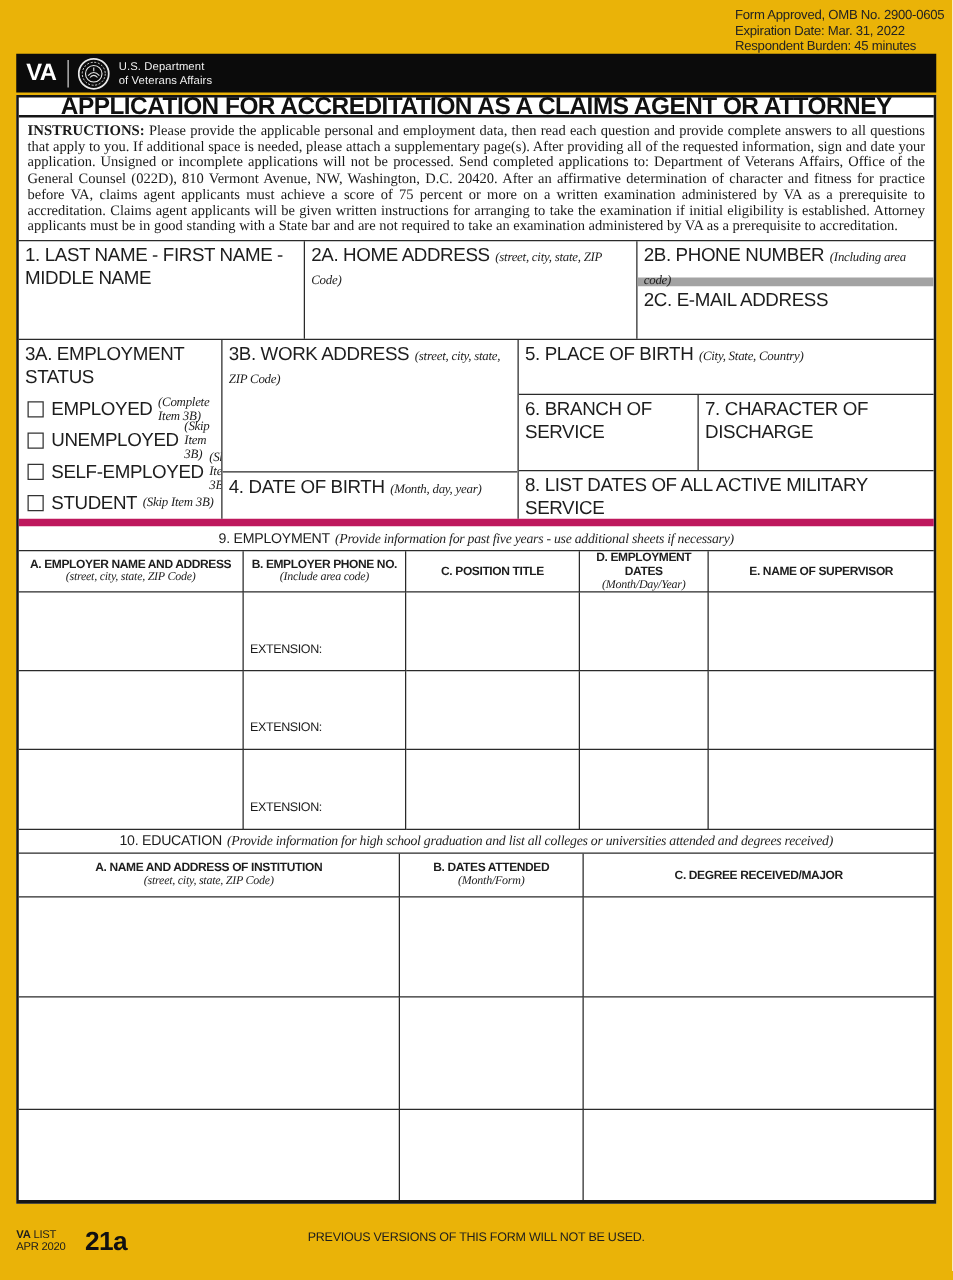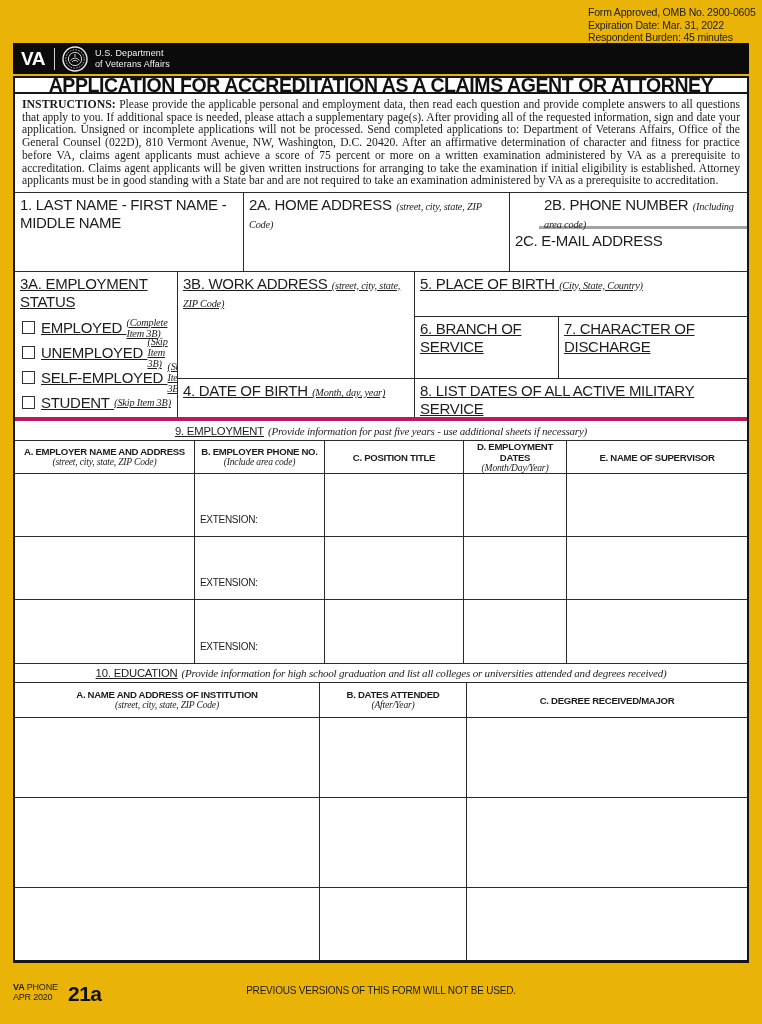"2B. PHONE NUMBER (Including area" .sub-2b { border-bottom: 3px solid #a3a3a3 -> 7px solid #a3a3a3; margin-left: 29px -> none }
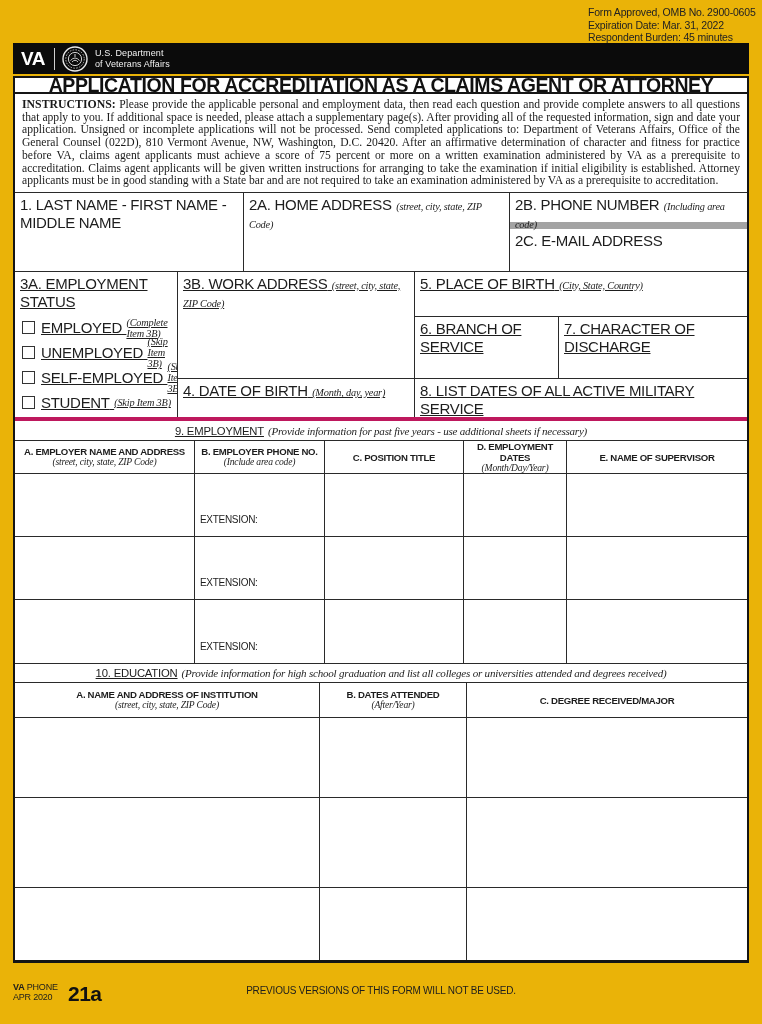"3A. EMPLOYMENT STATUS" .row-b { border-bottom: 4px solid #be185d -> 6px solid #be185d; text-decoration: underline -> none }
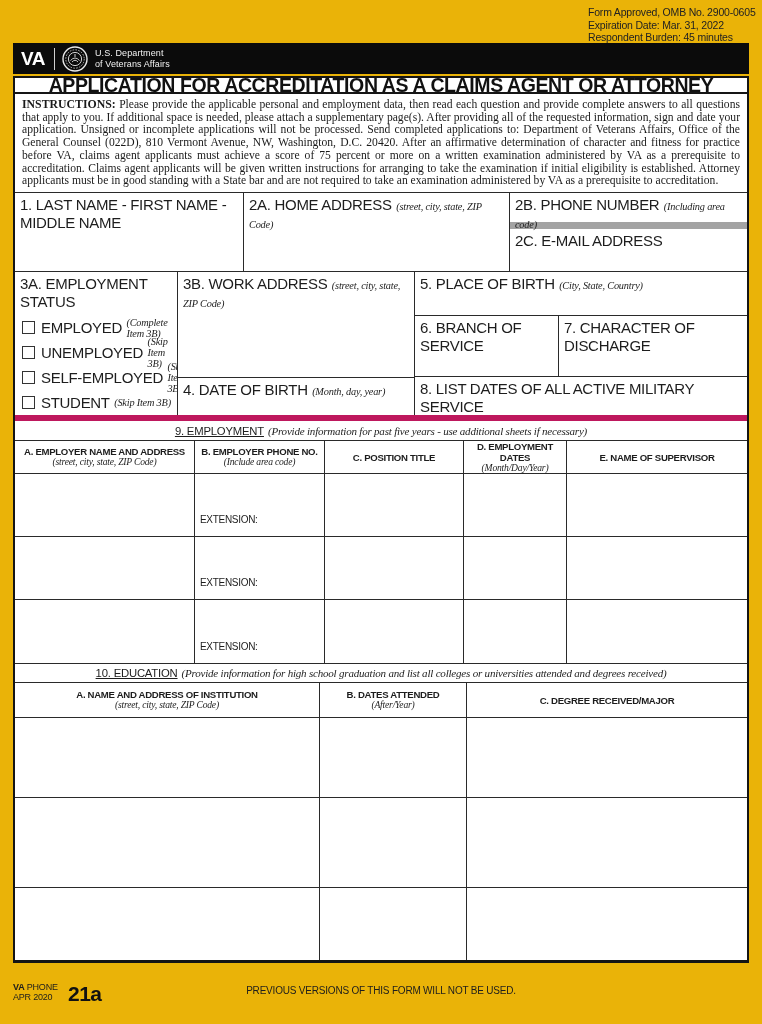"9. EMPLOYMENT" .sec-title-row .st { text-decoration: underline -> none }
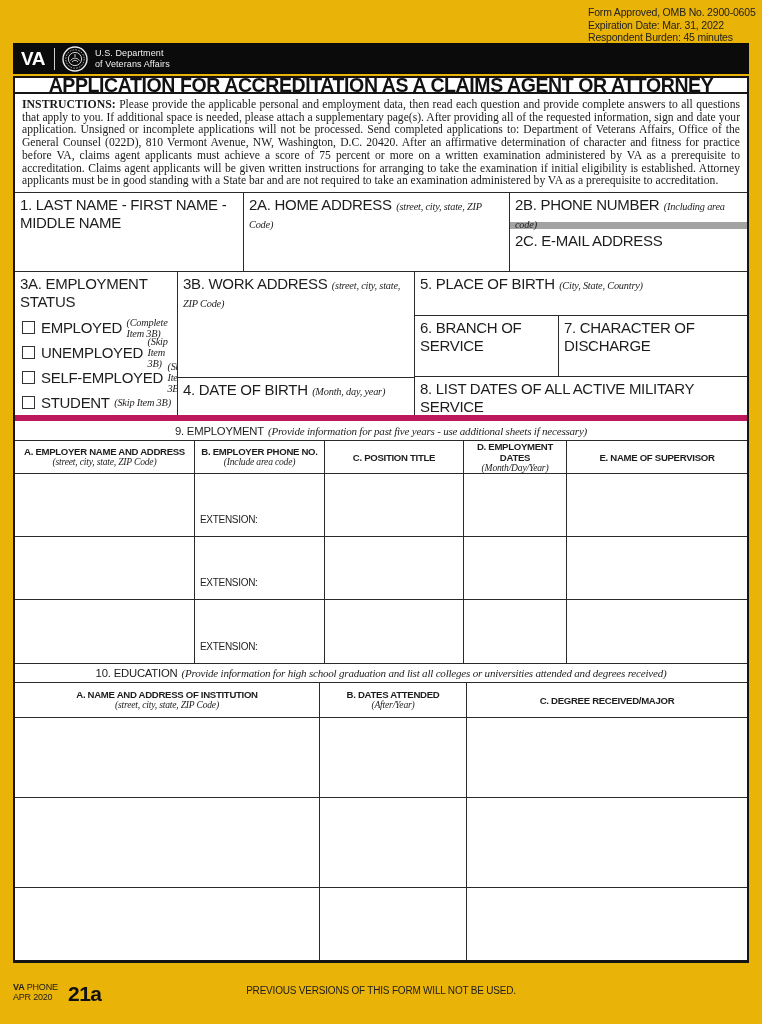"(After/Year)" span.hint { text: After/Year -> Month/Form }
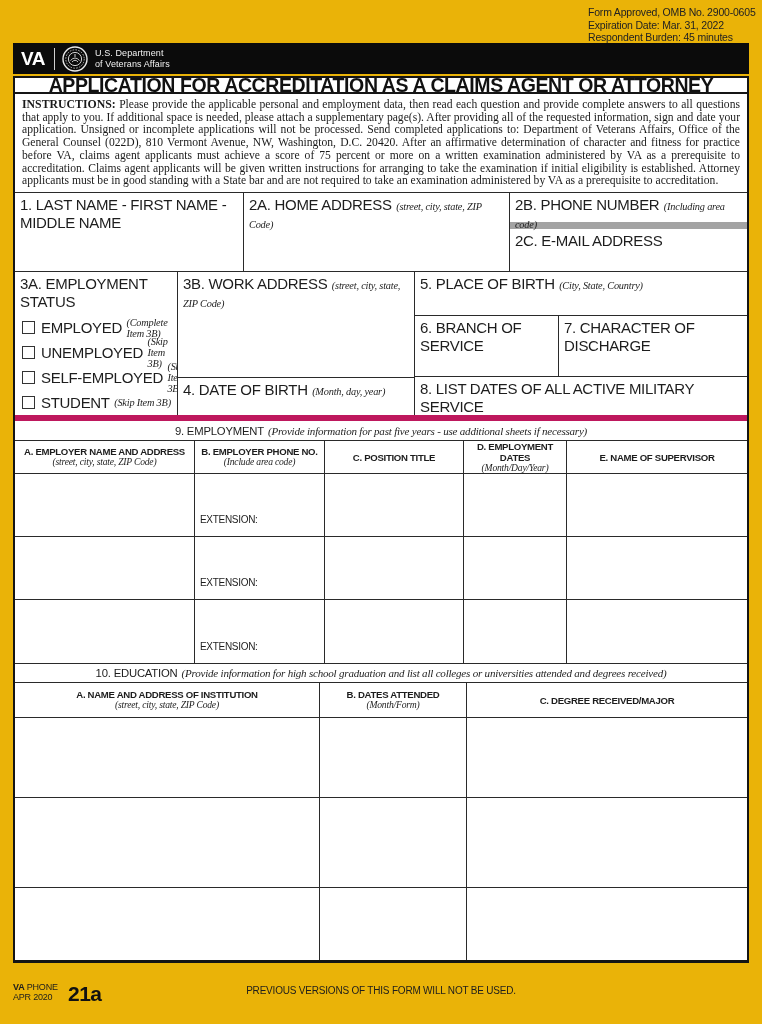"PHONE" span { text: PHONE -> LIST }
